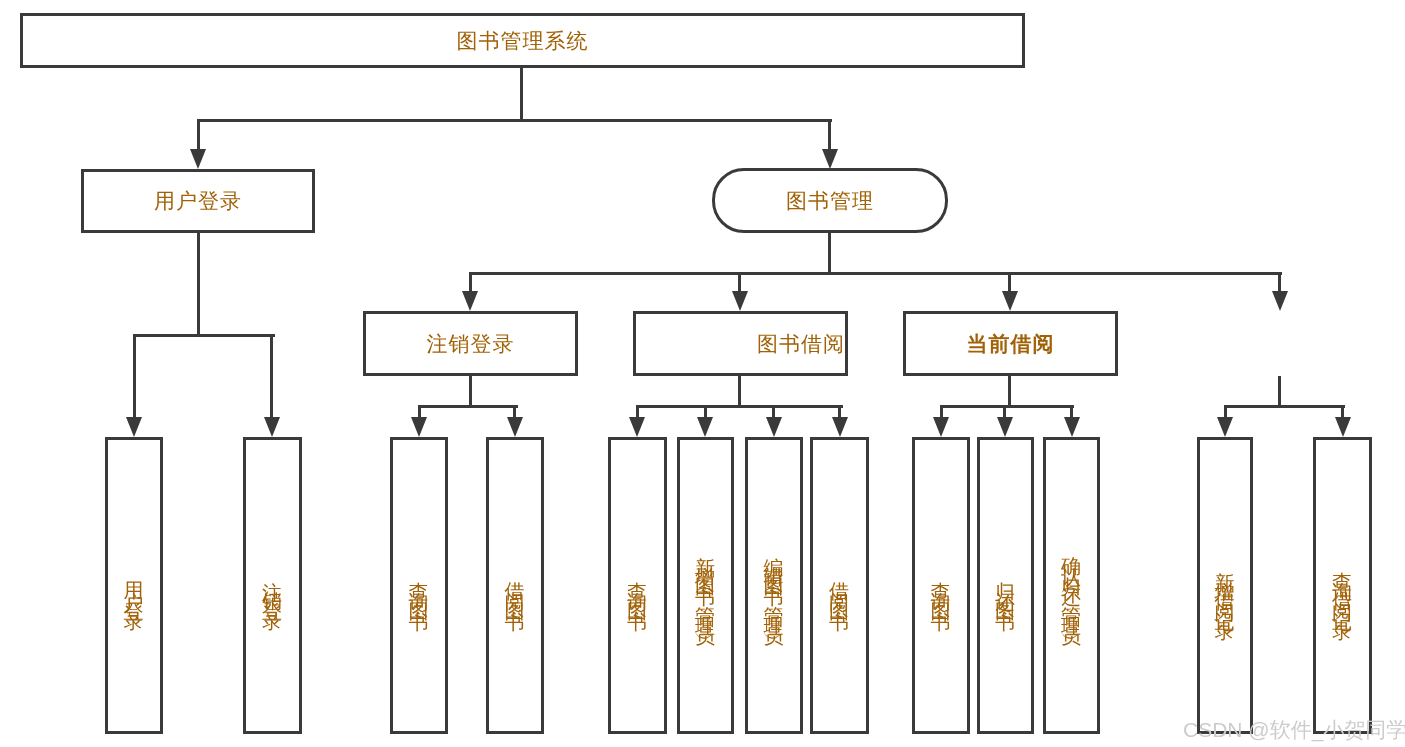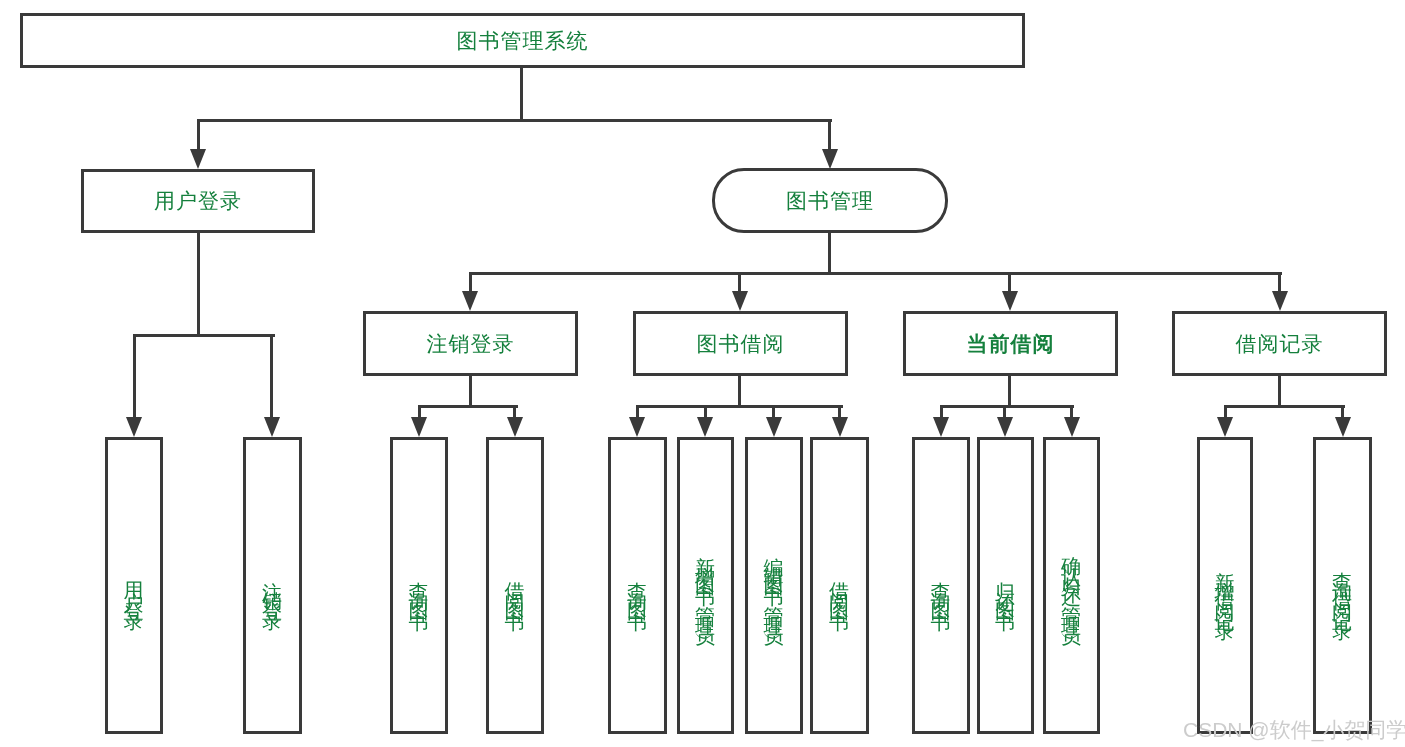"图书管理系统" .box { color: #15803d -> #a16207 }
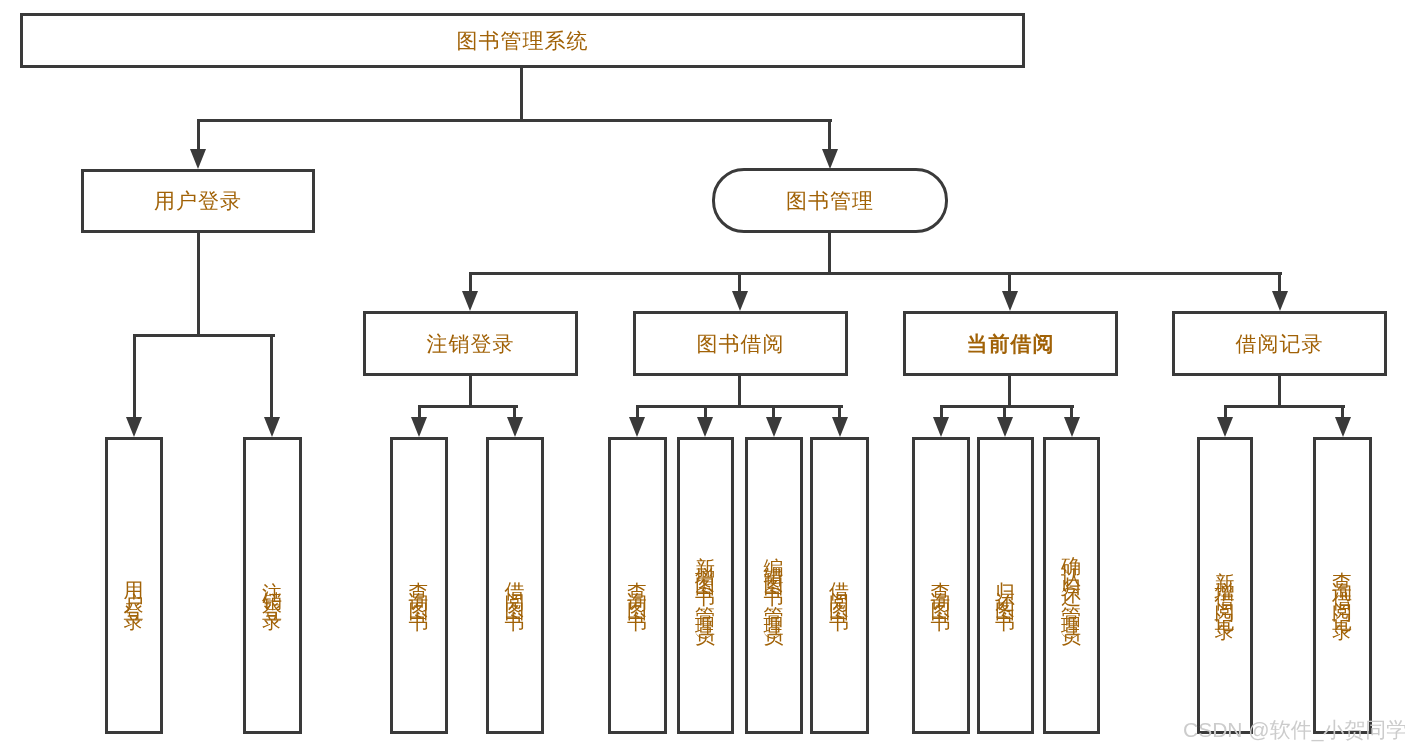"图书借阅" div.box { justify-content: none -> flex-end }
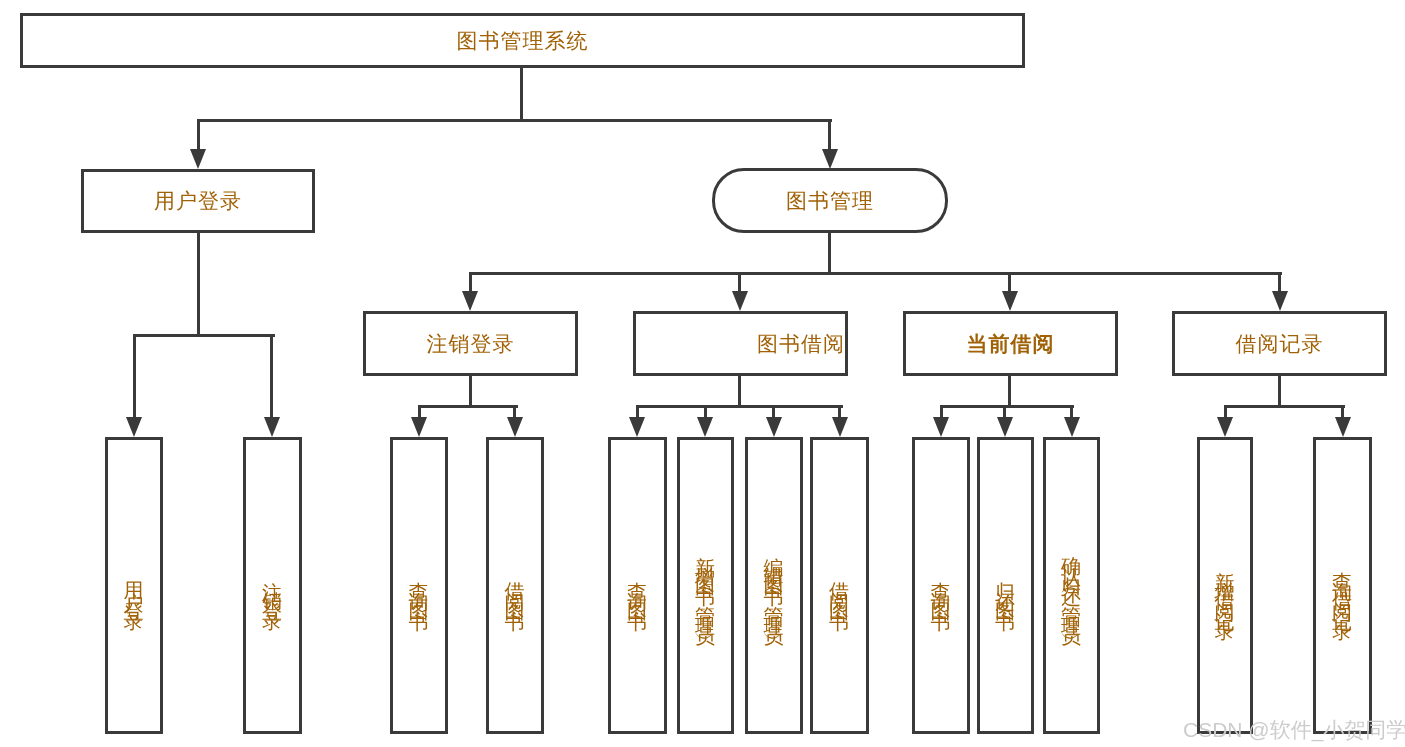"借阅记录" div.box { html: <div> <span>借阅记录</span> </div> -> none }
